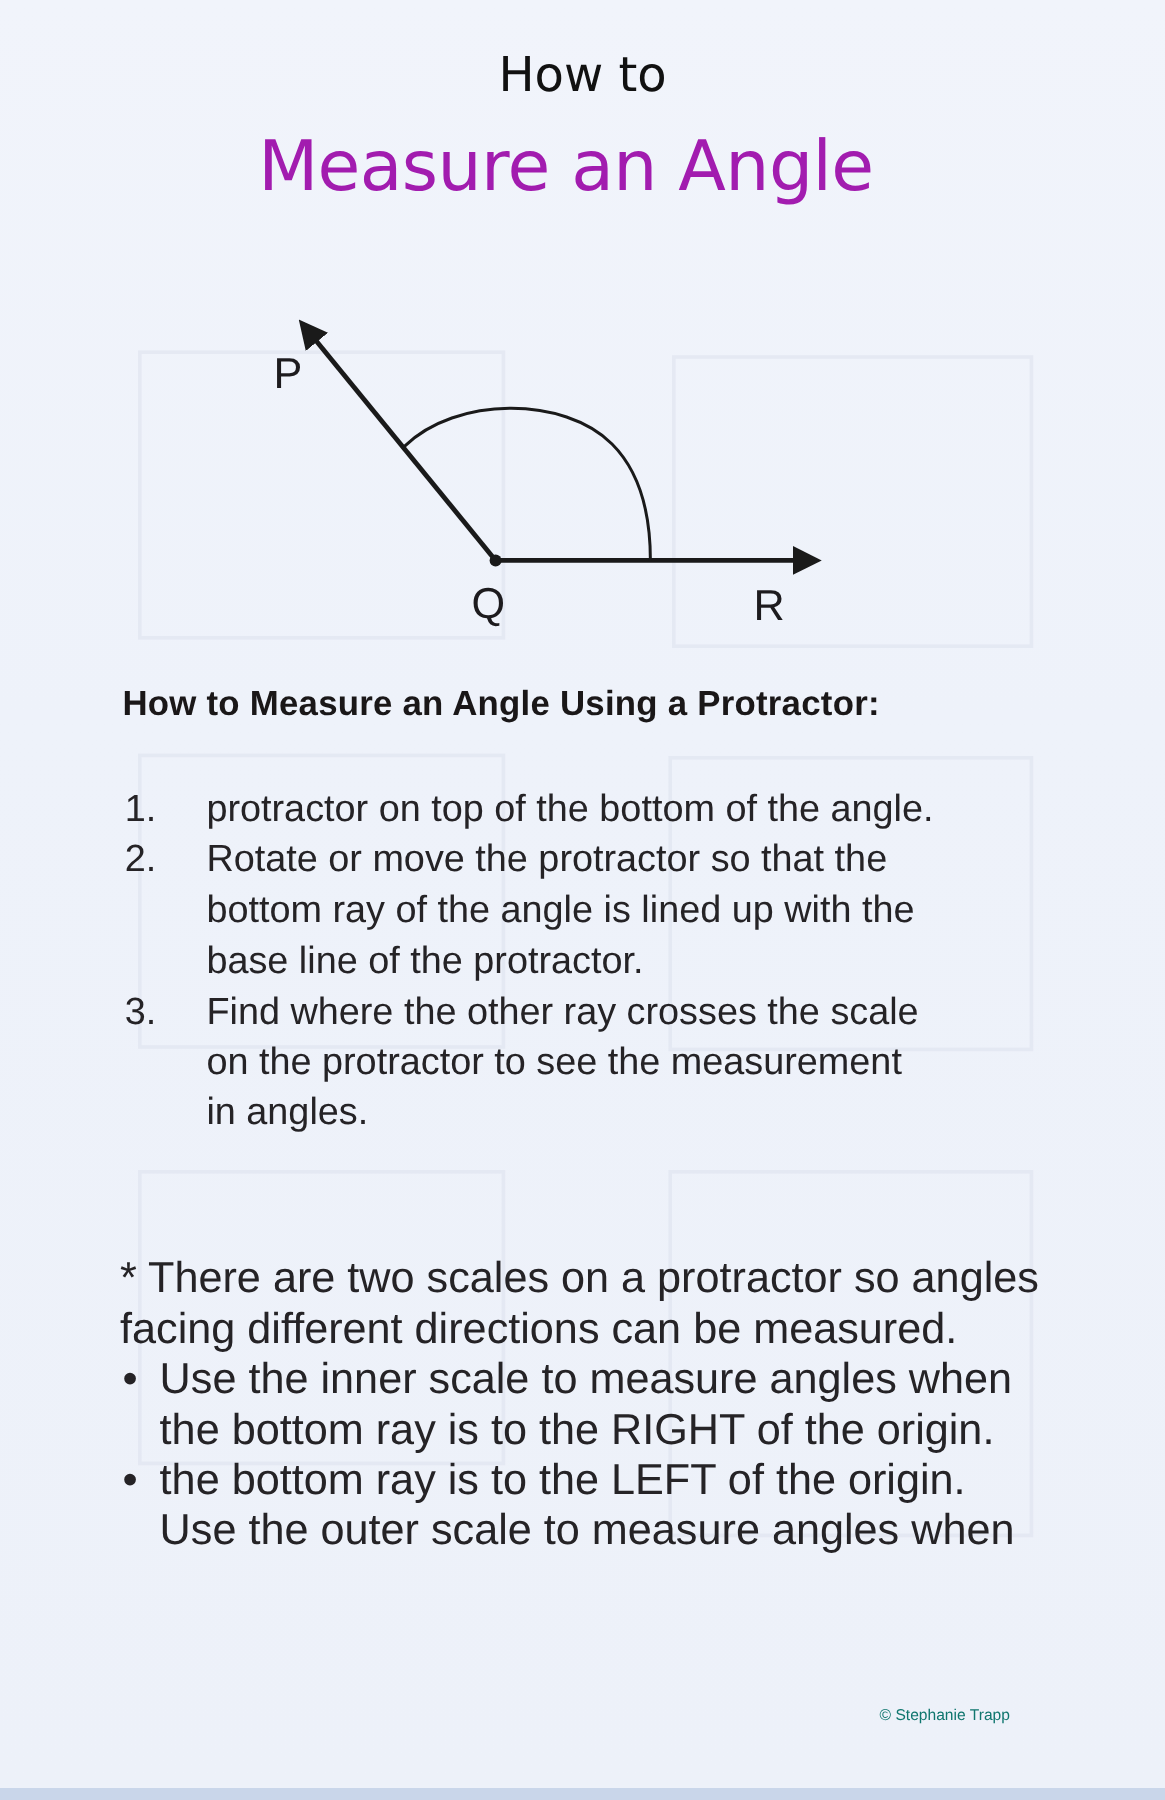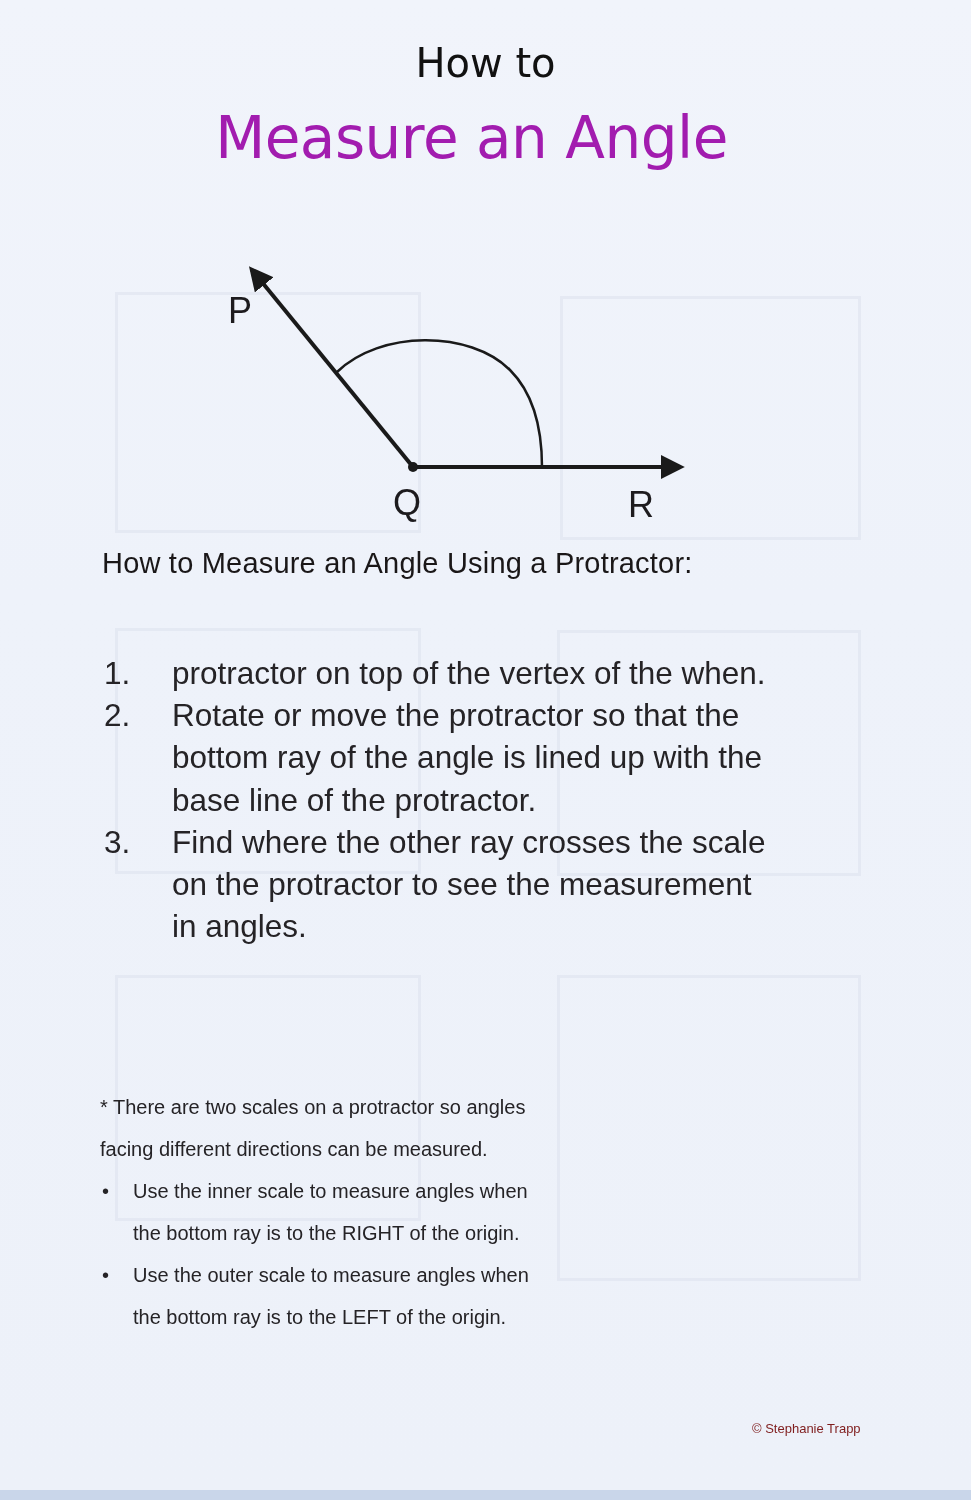"How to Measure an Angle" .section-heading { font-weight: normal -> bold; top: 547px -> 571px }
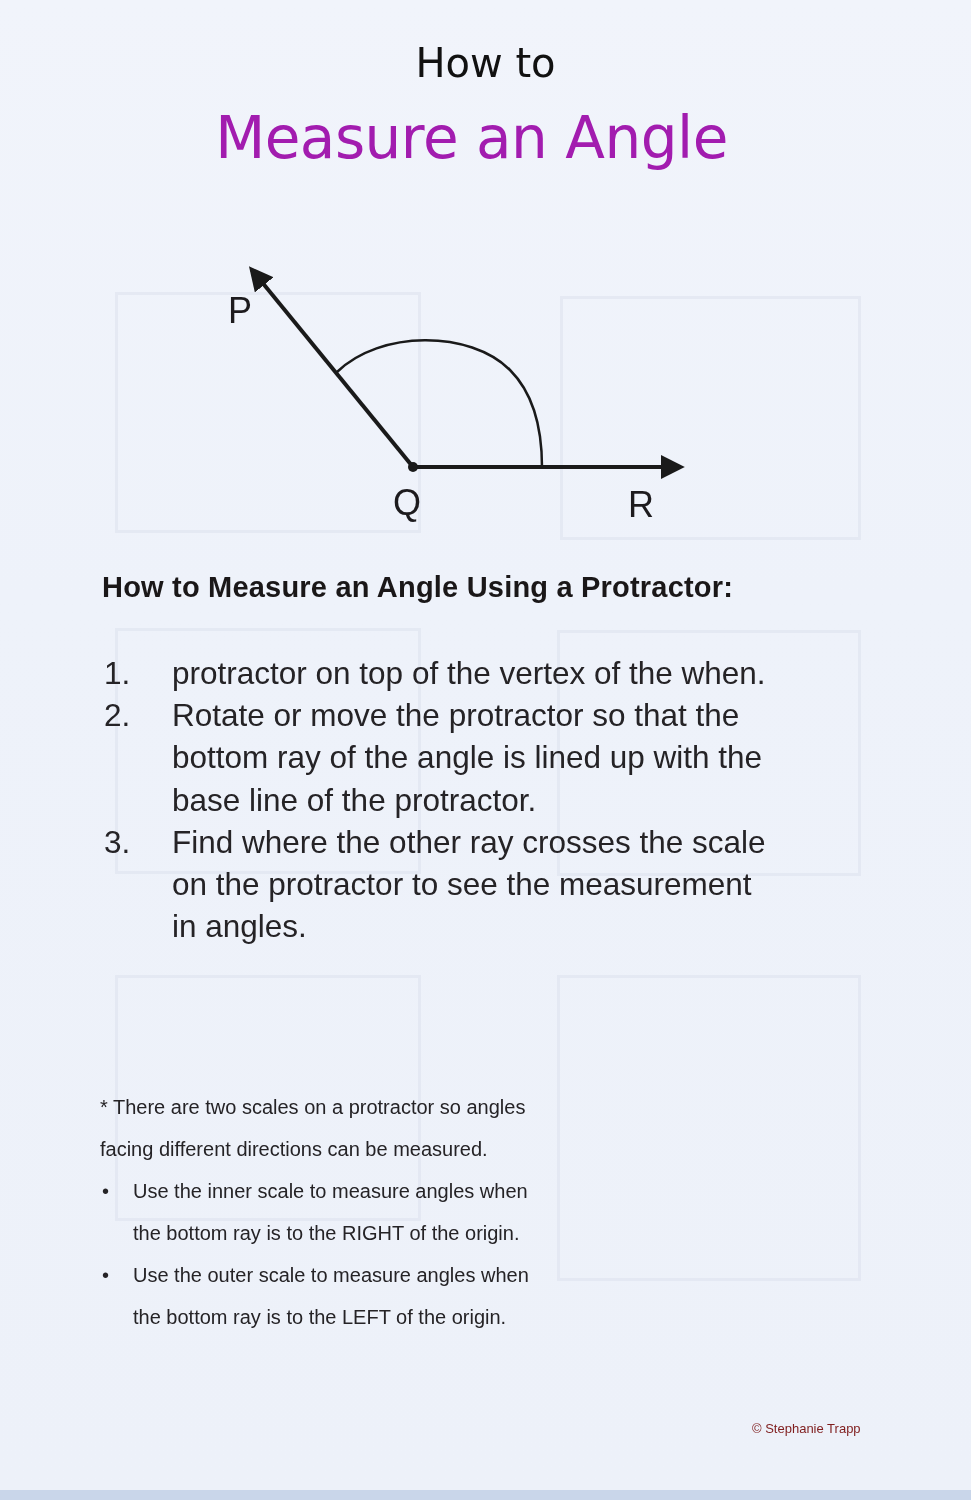"protractor on top of the" div { text: vertex of the when -> bottom of the angle }
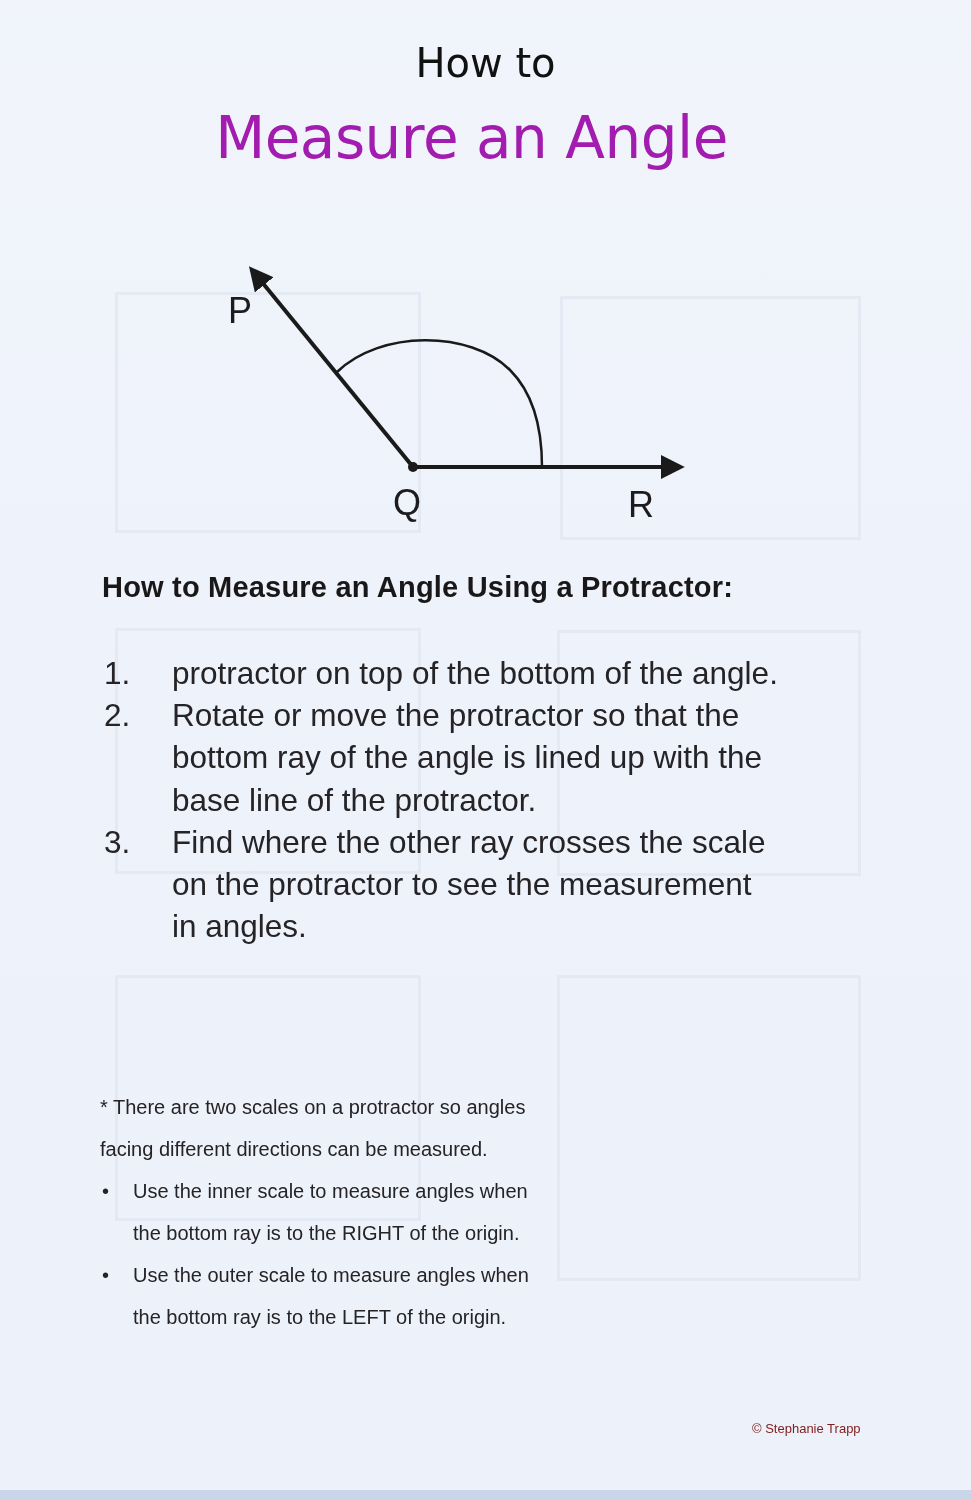"* There are two scales" .note { font-size: 20px -> 36px; margin-top: 42px -> none }
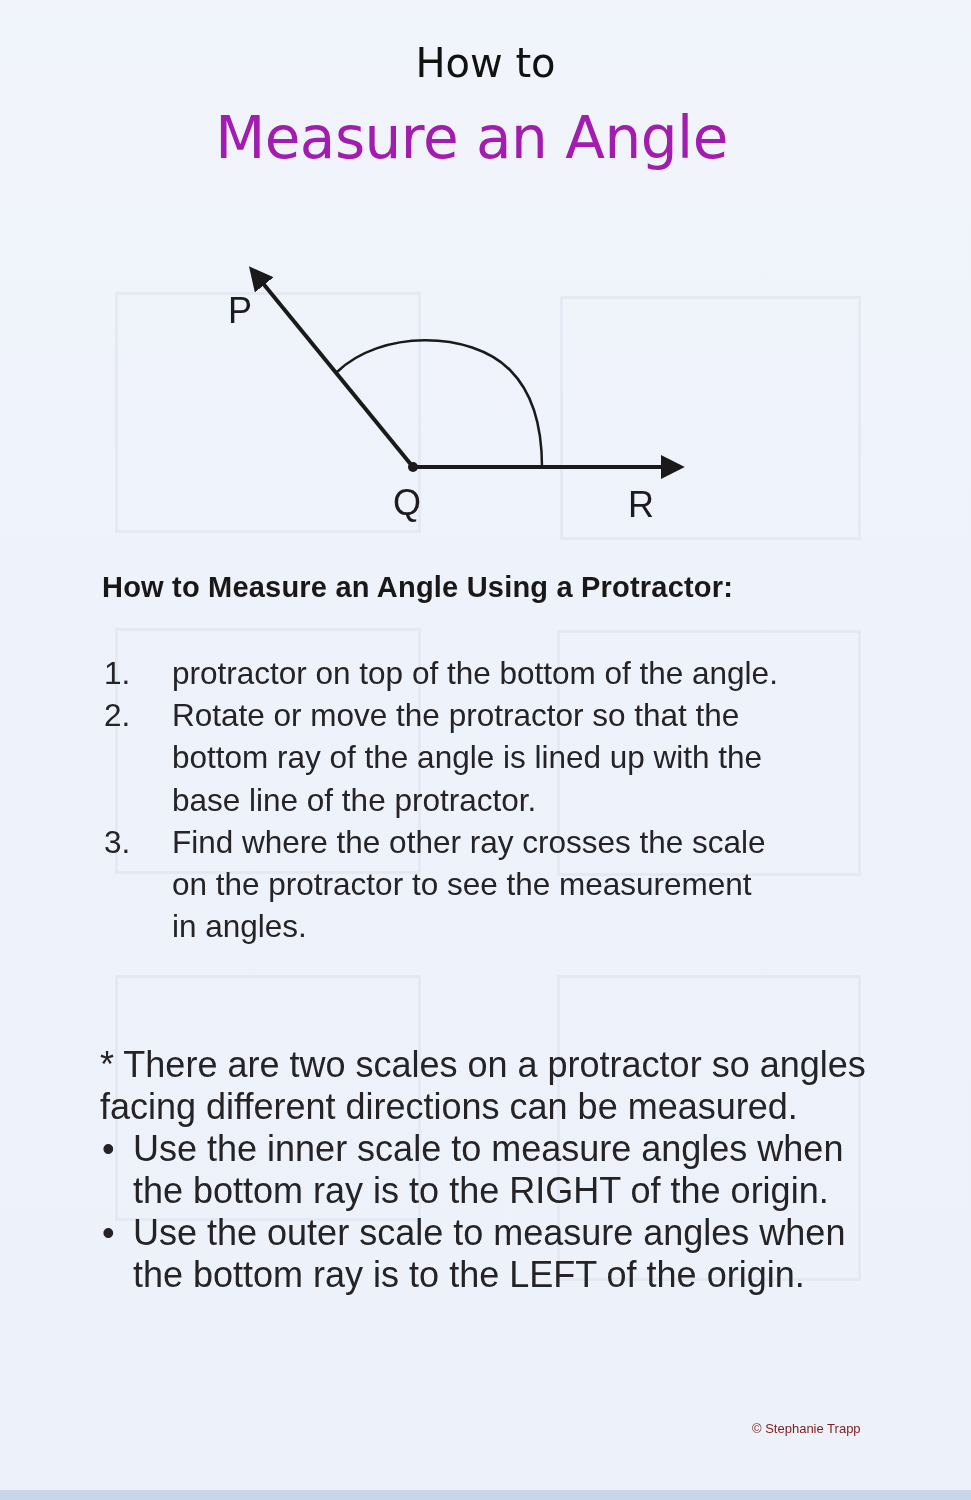"Use the outer scale to" div { order: before "the bottom ray is to the LEFT" -> after "the bottom ray is to the LEFT" }
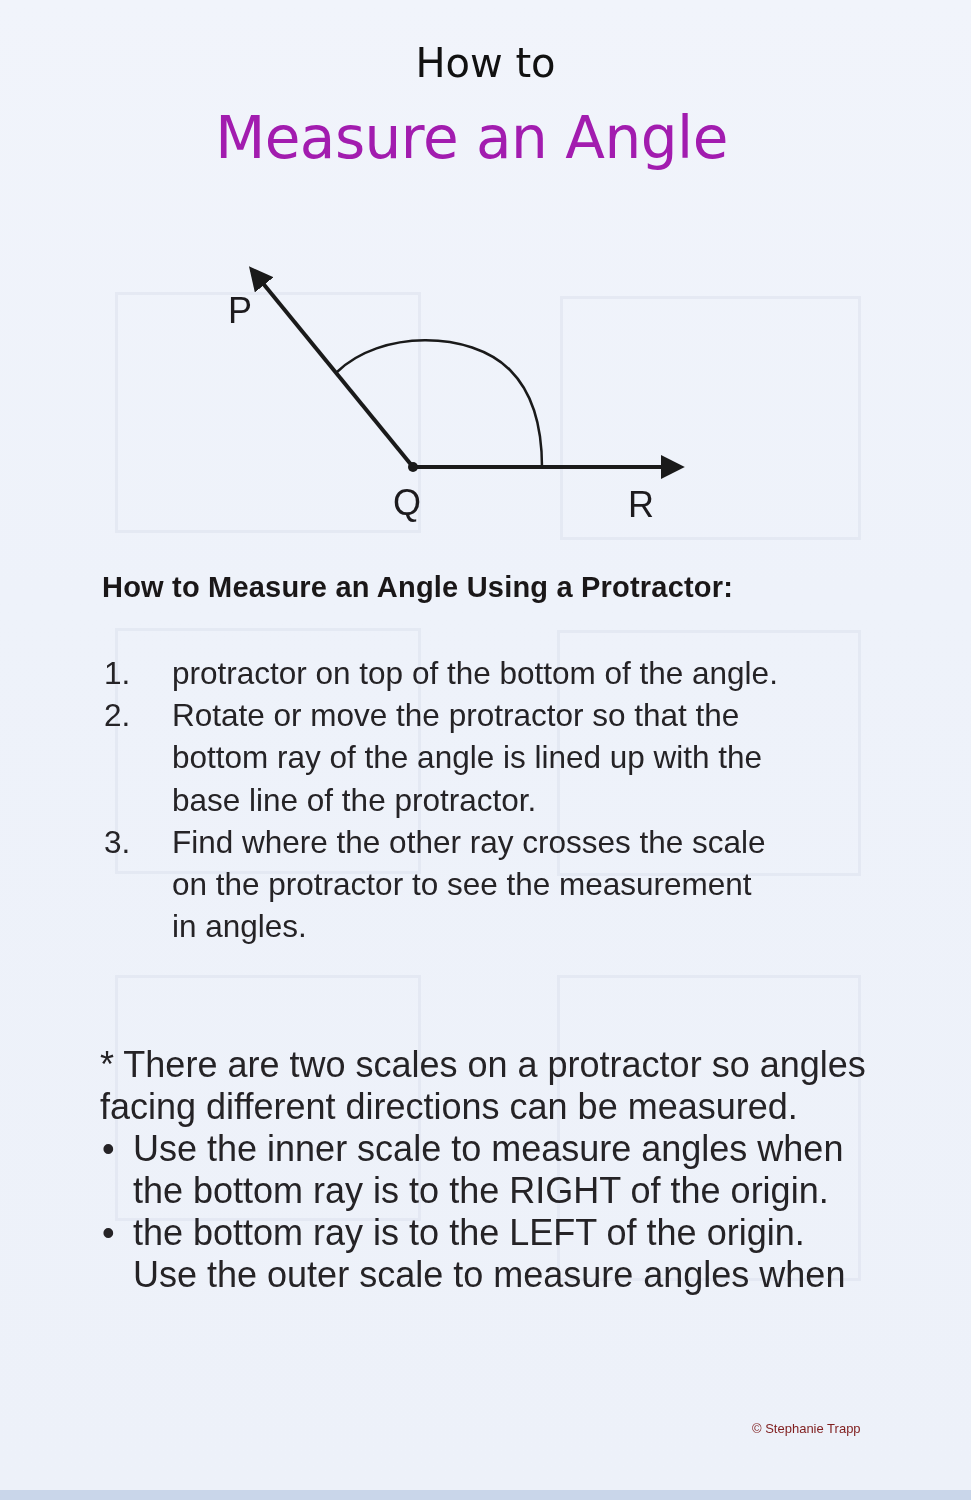"© Stephanie Trapp" .copyright { color: #7f1d1d -> #0f766e; left: 752px -> 733px }
